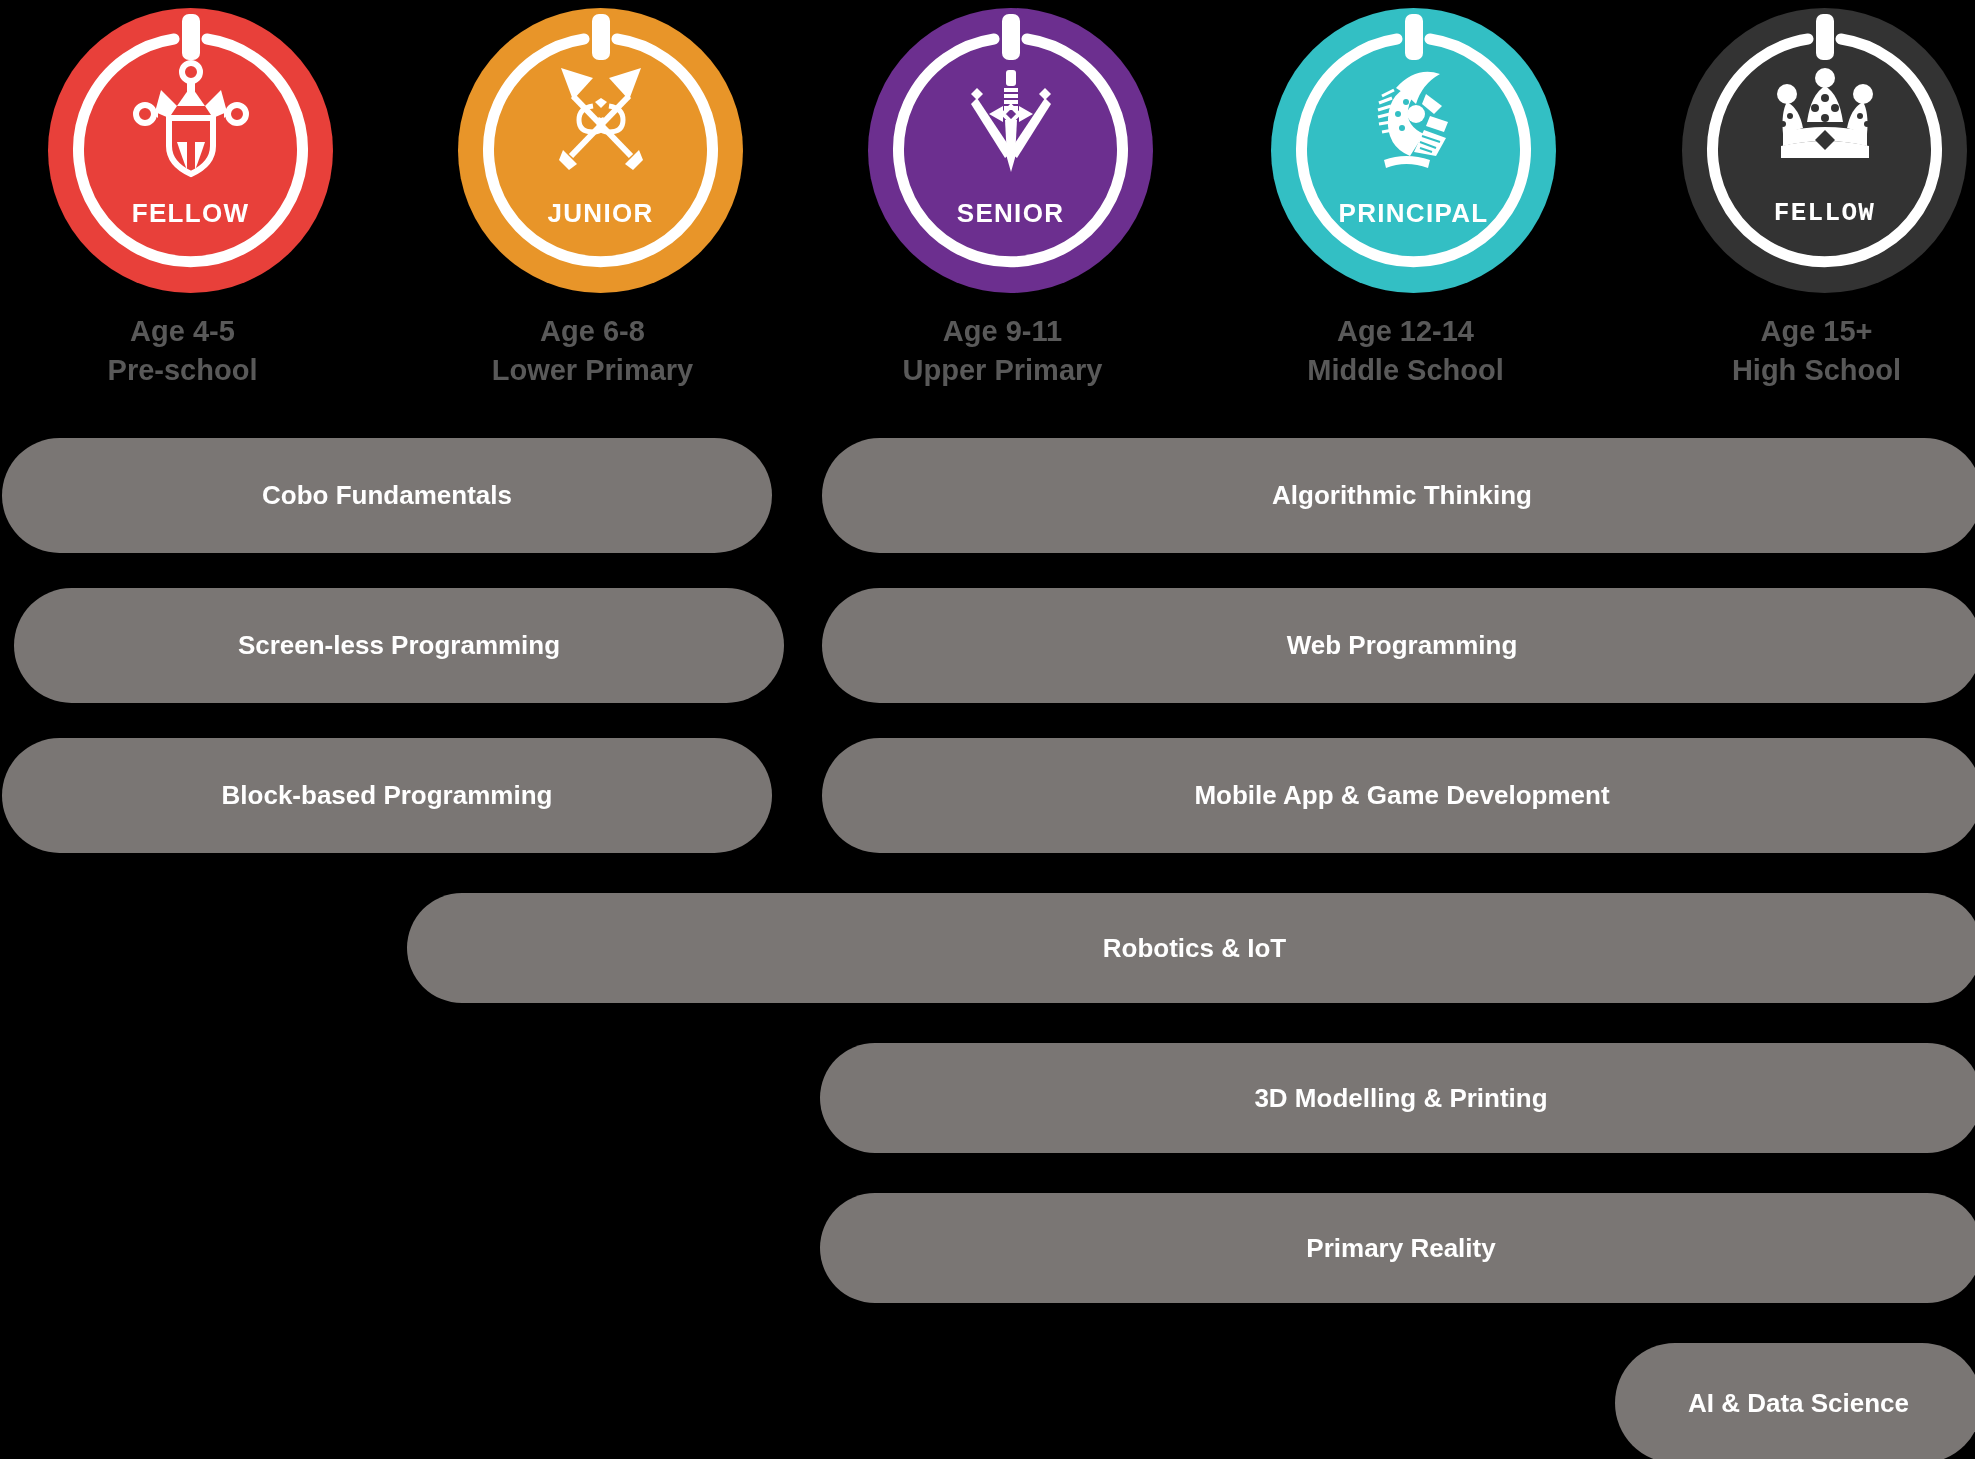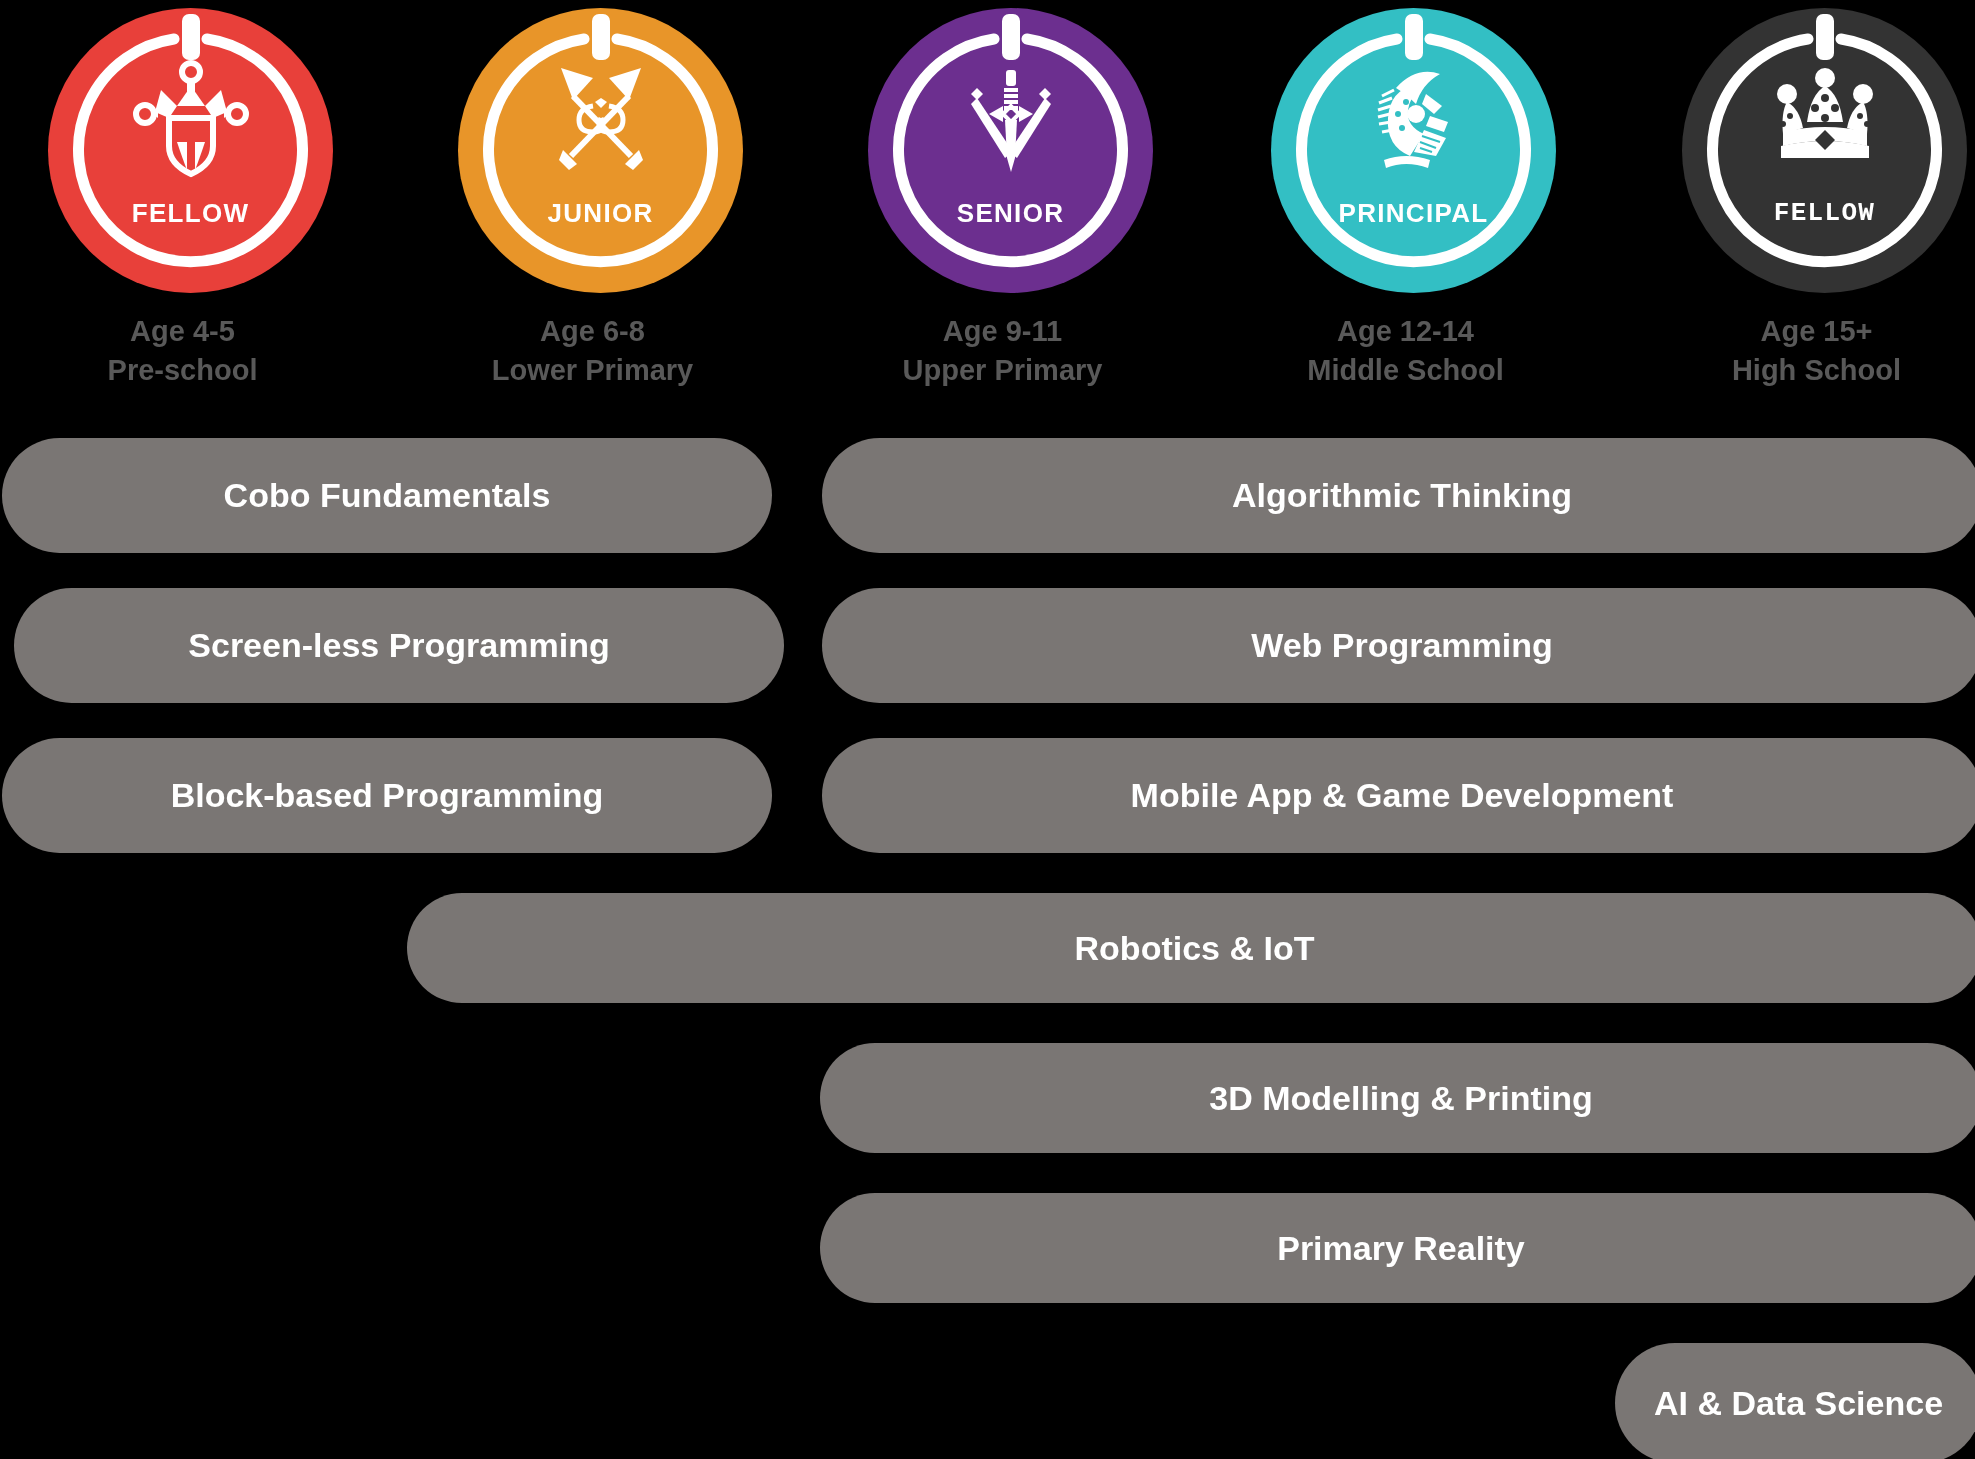"Cobo Fundamentals" .bar-label { font-size: 34px -> 26px }
